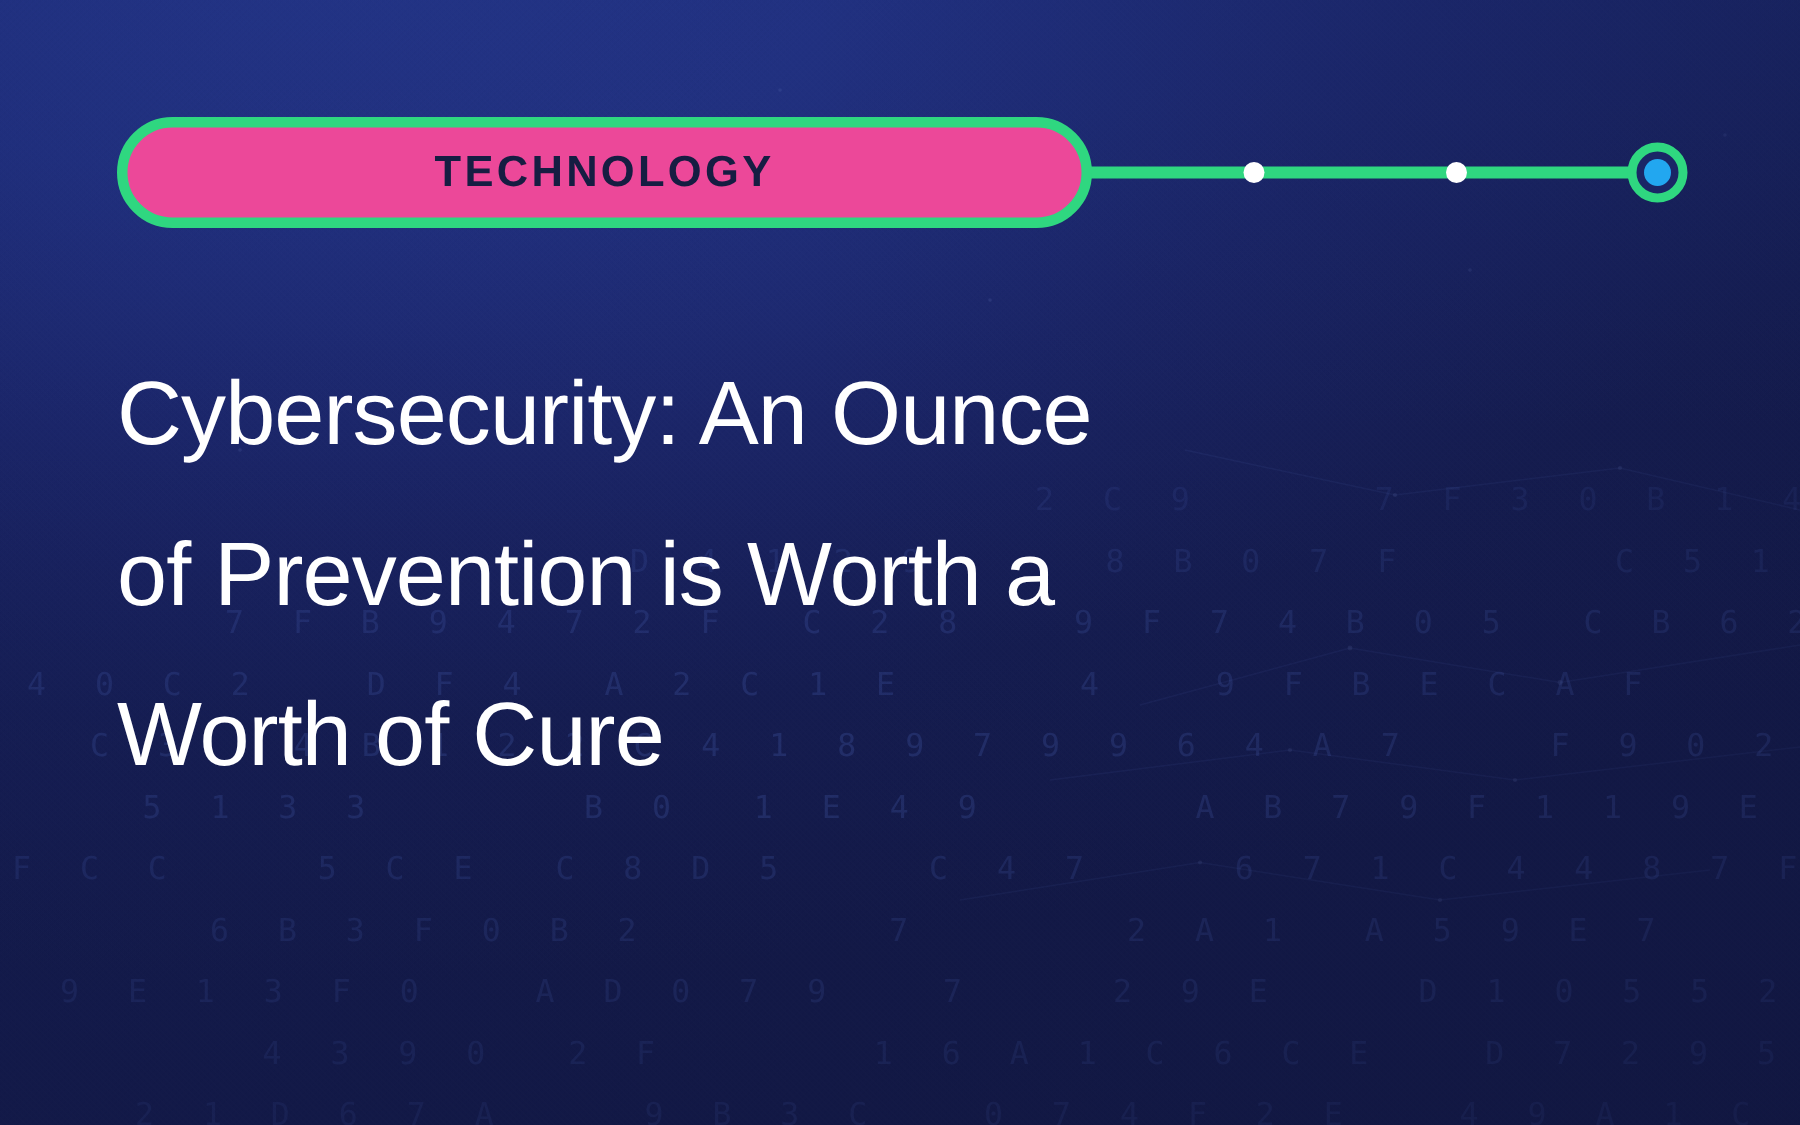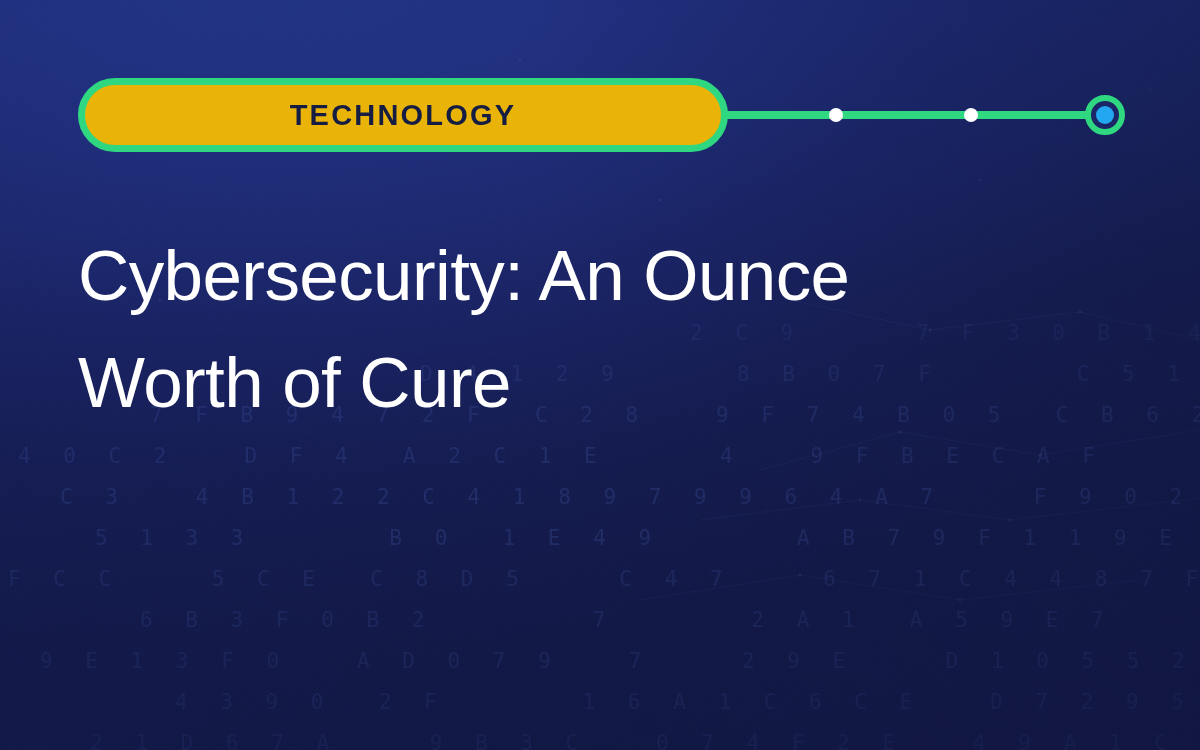"TECHNOLOGY" .category-badge { background: #eab308 -> #ec4899 }
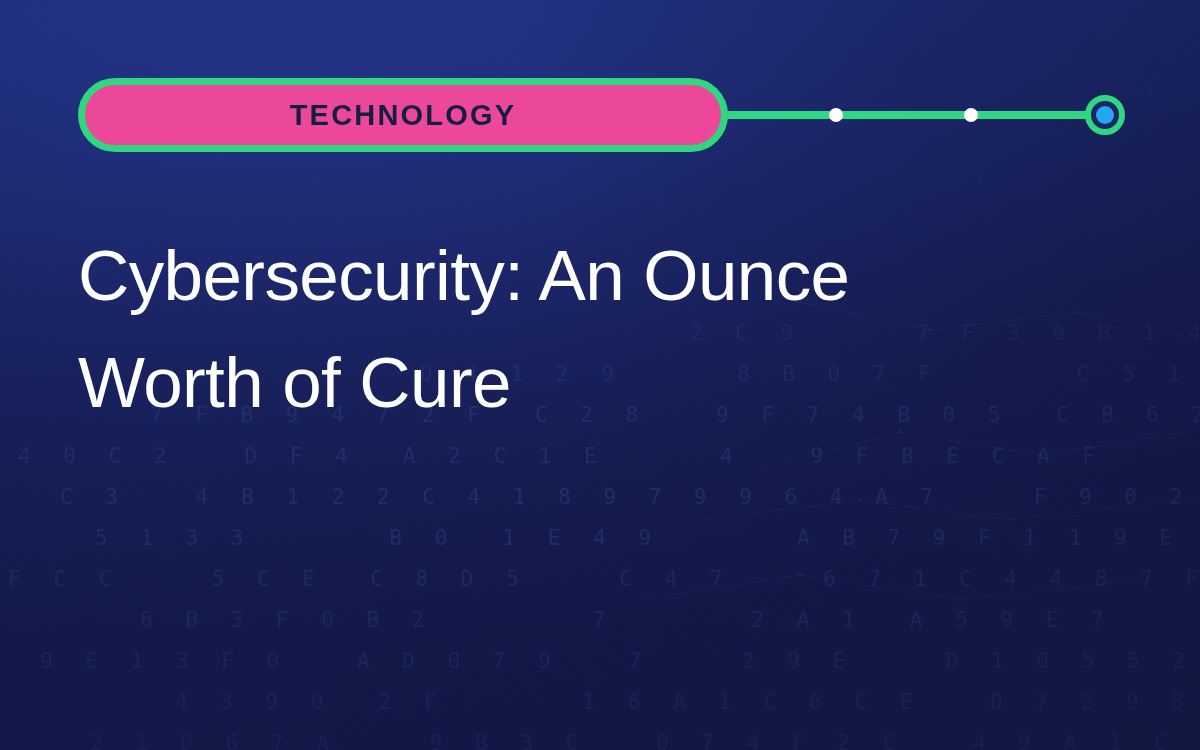"Cybersecurity: An Ounce" .headline { font-size: 71px -> 60px }
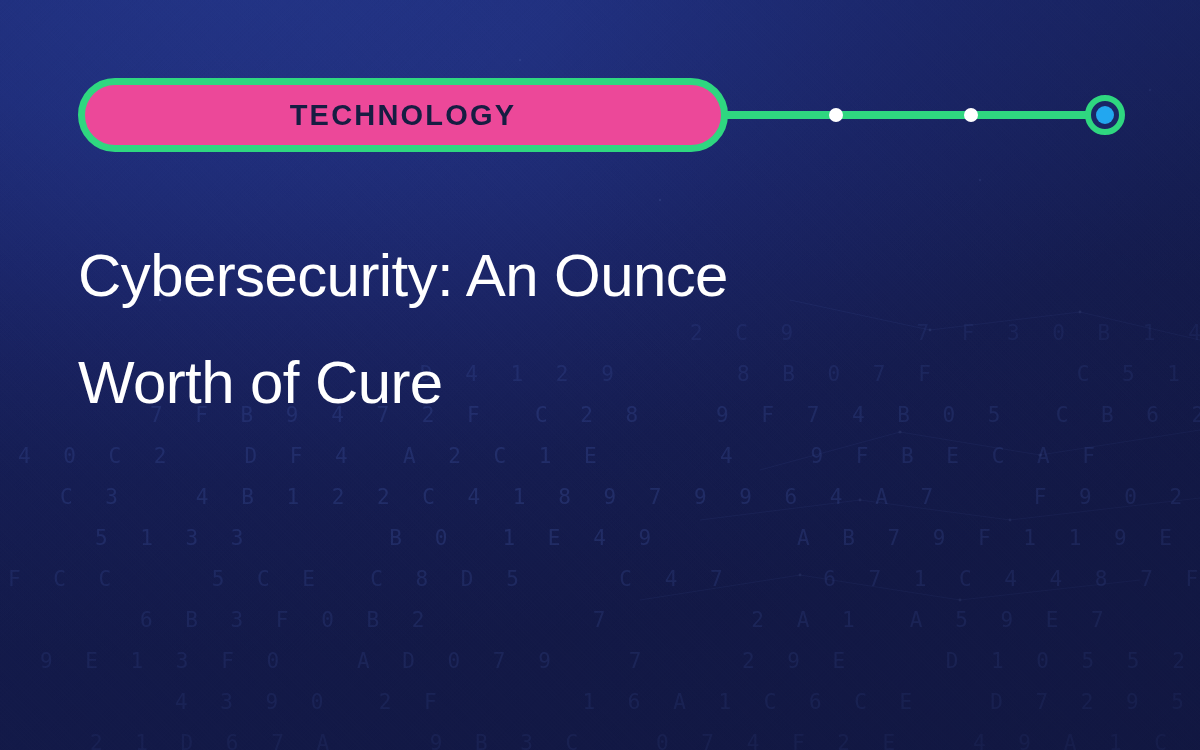"of Prevention is Worth a" span.ln { html: none -> <span>of Prevention is Worth a</span> }
